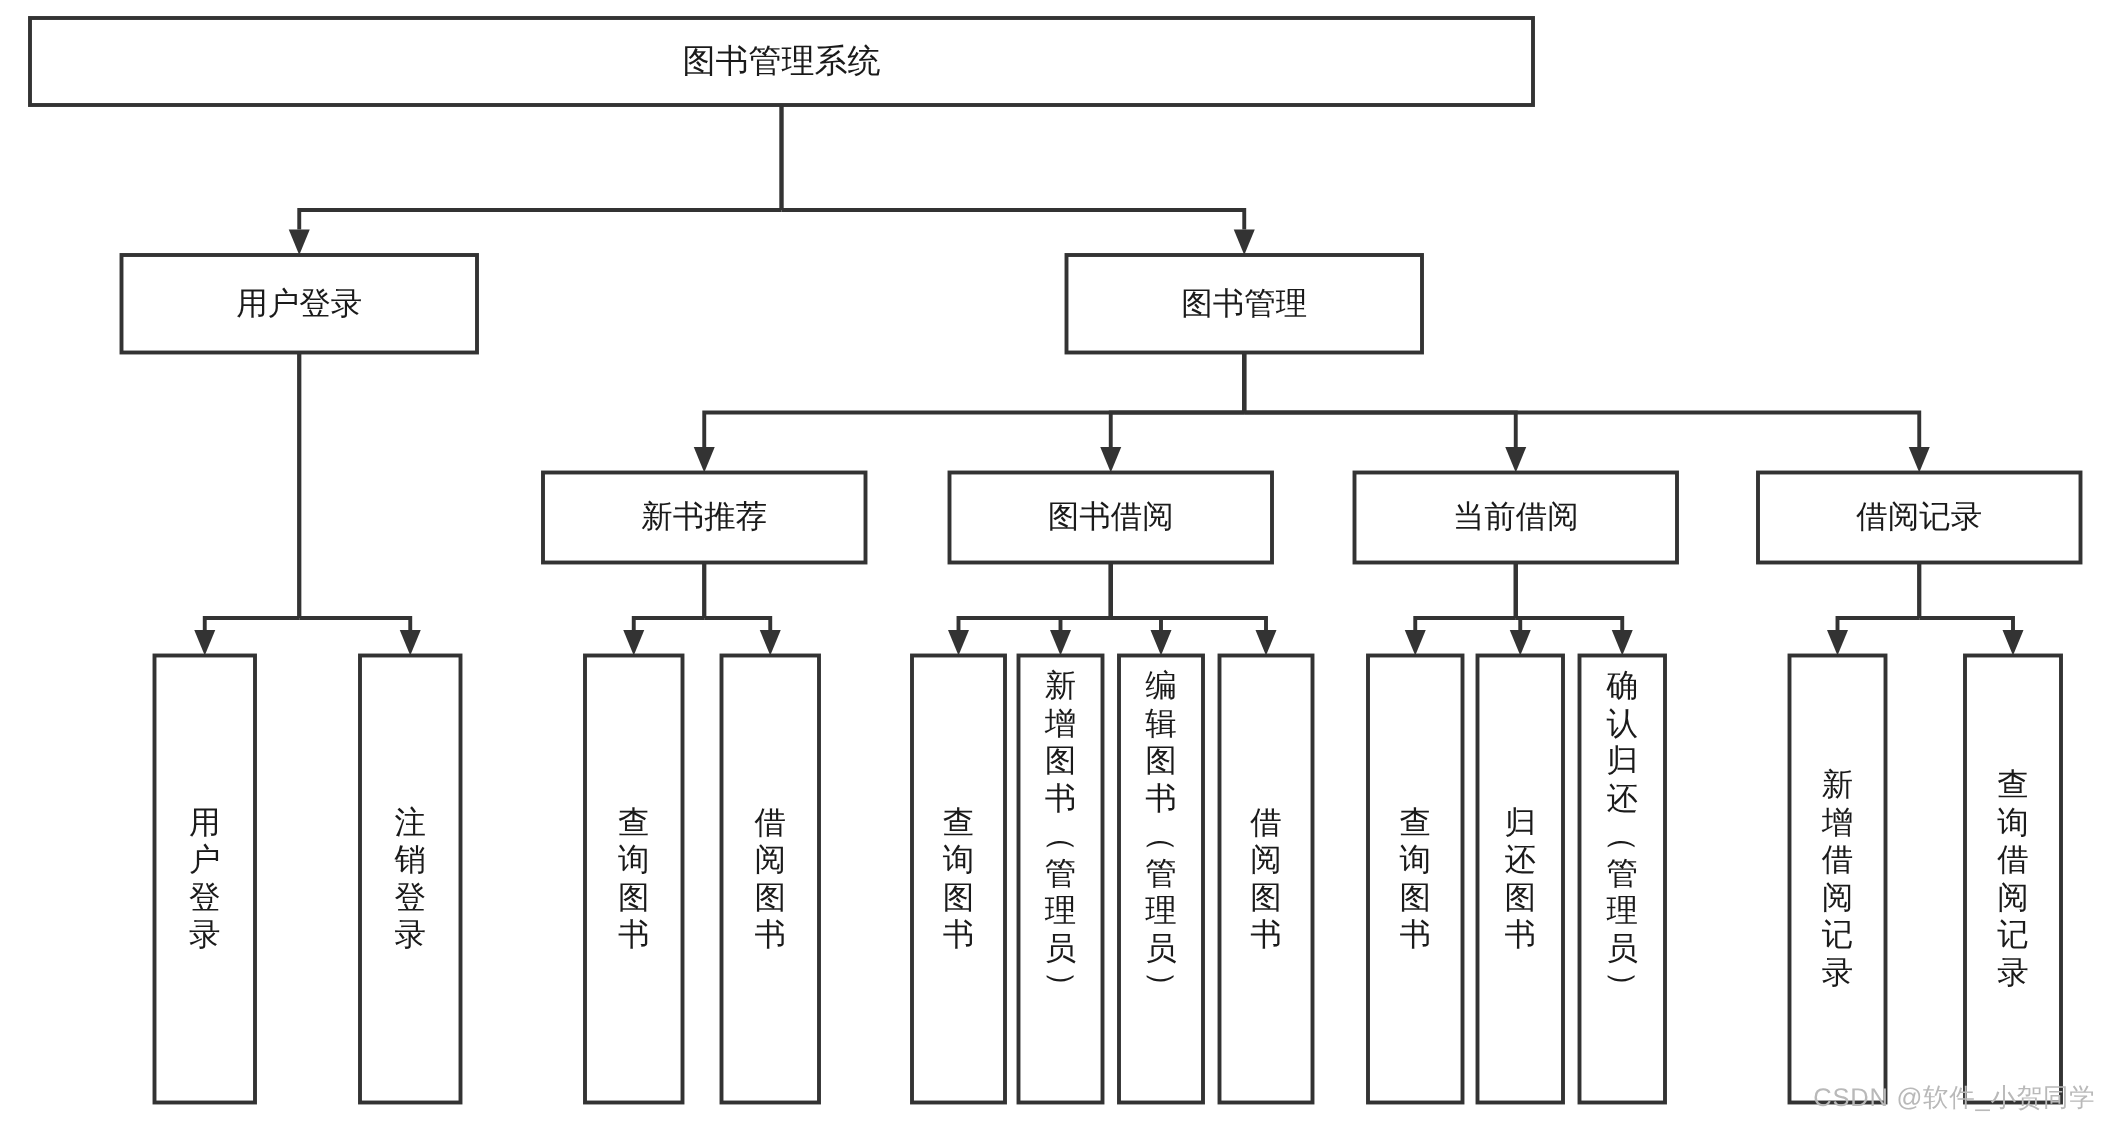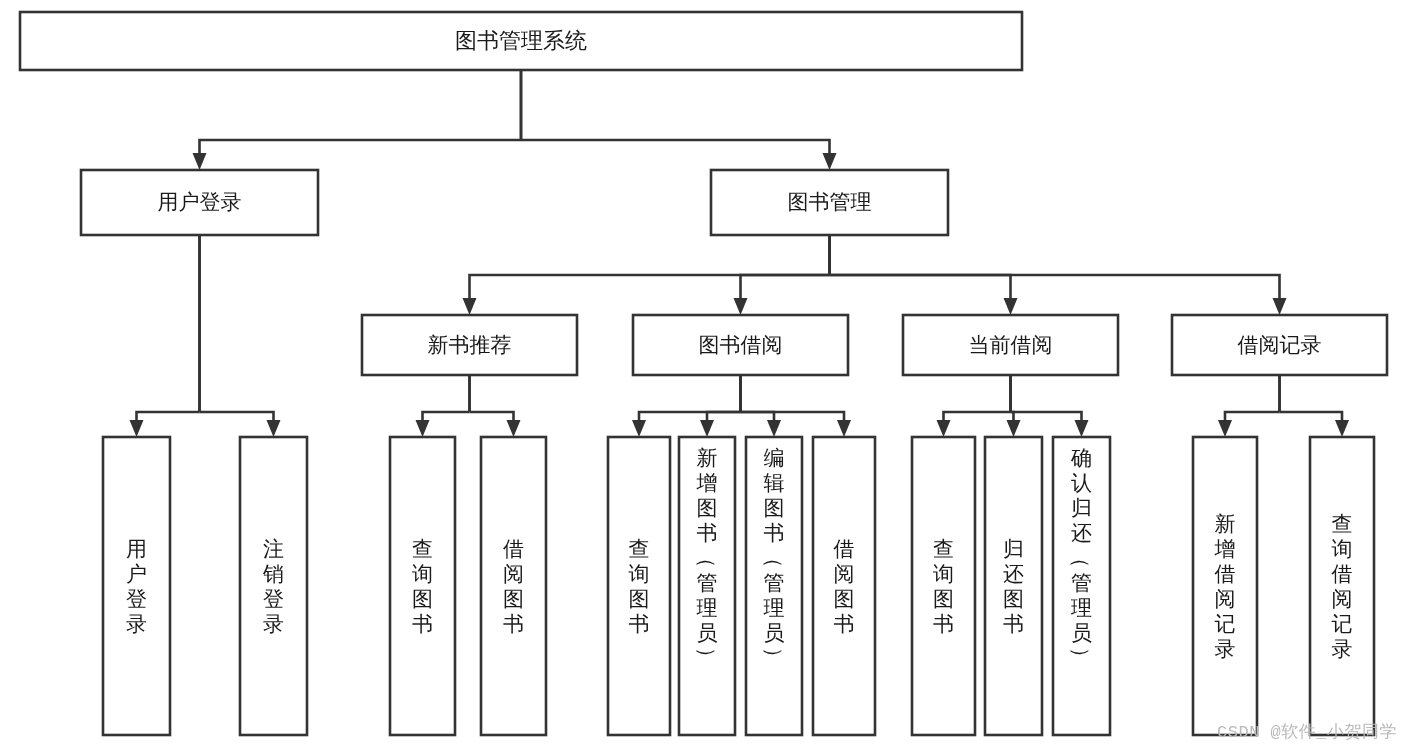"CSDN @软件_小贺同学" .watermark { font-family: Liberation Mono, monospace -> Liberation Sans, sans-serif }
